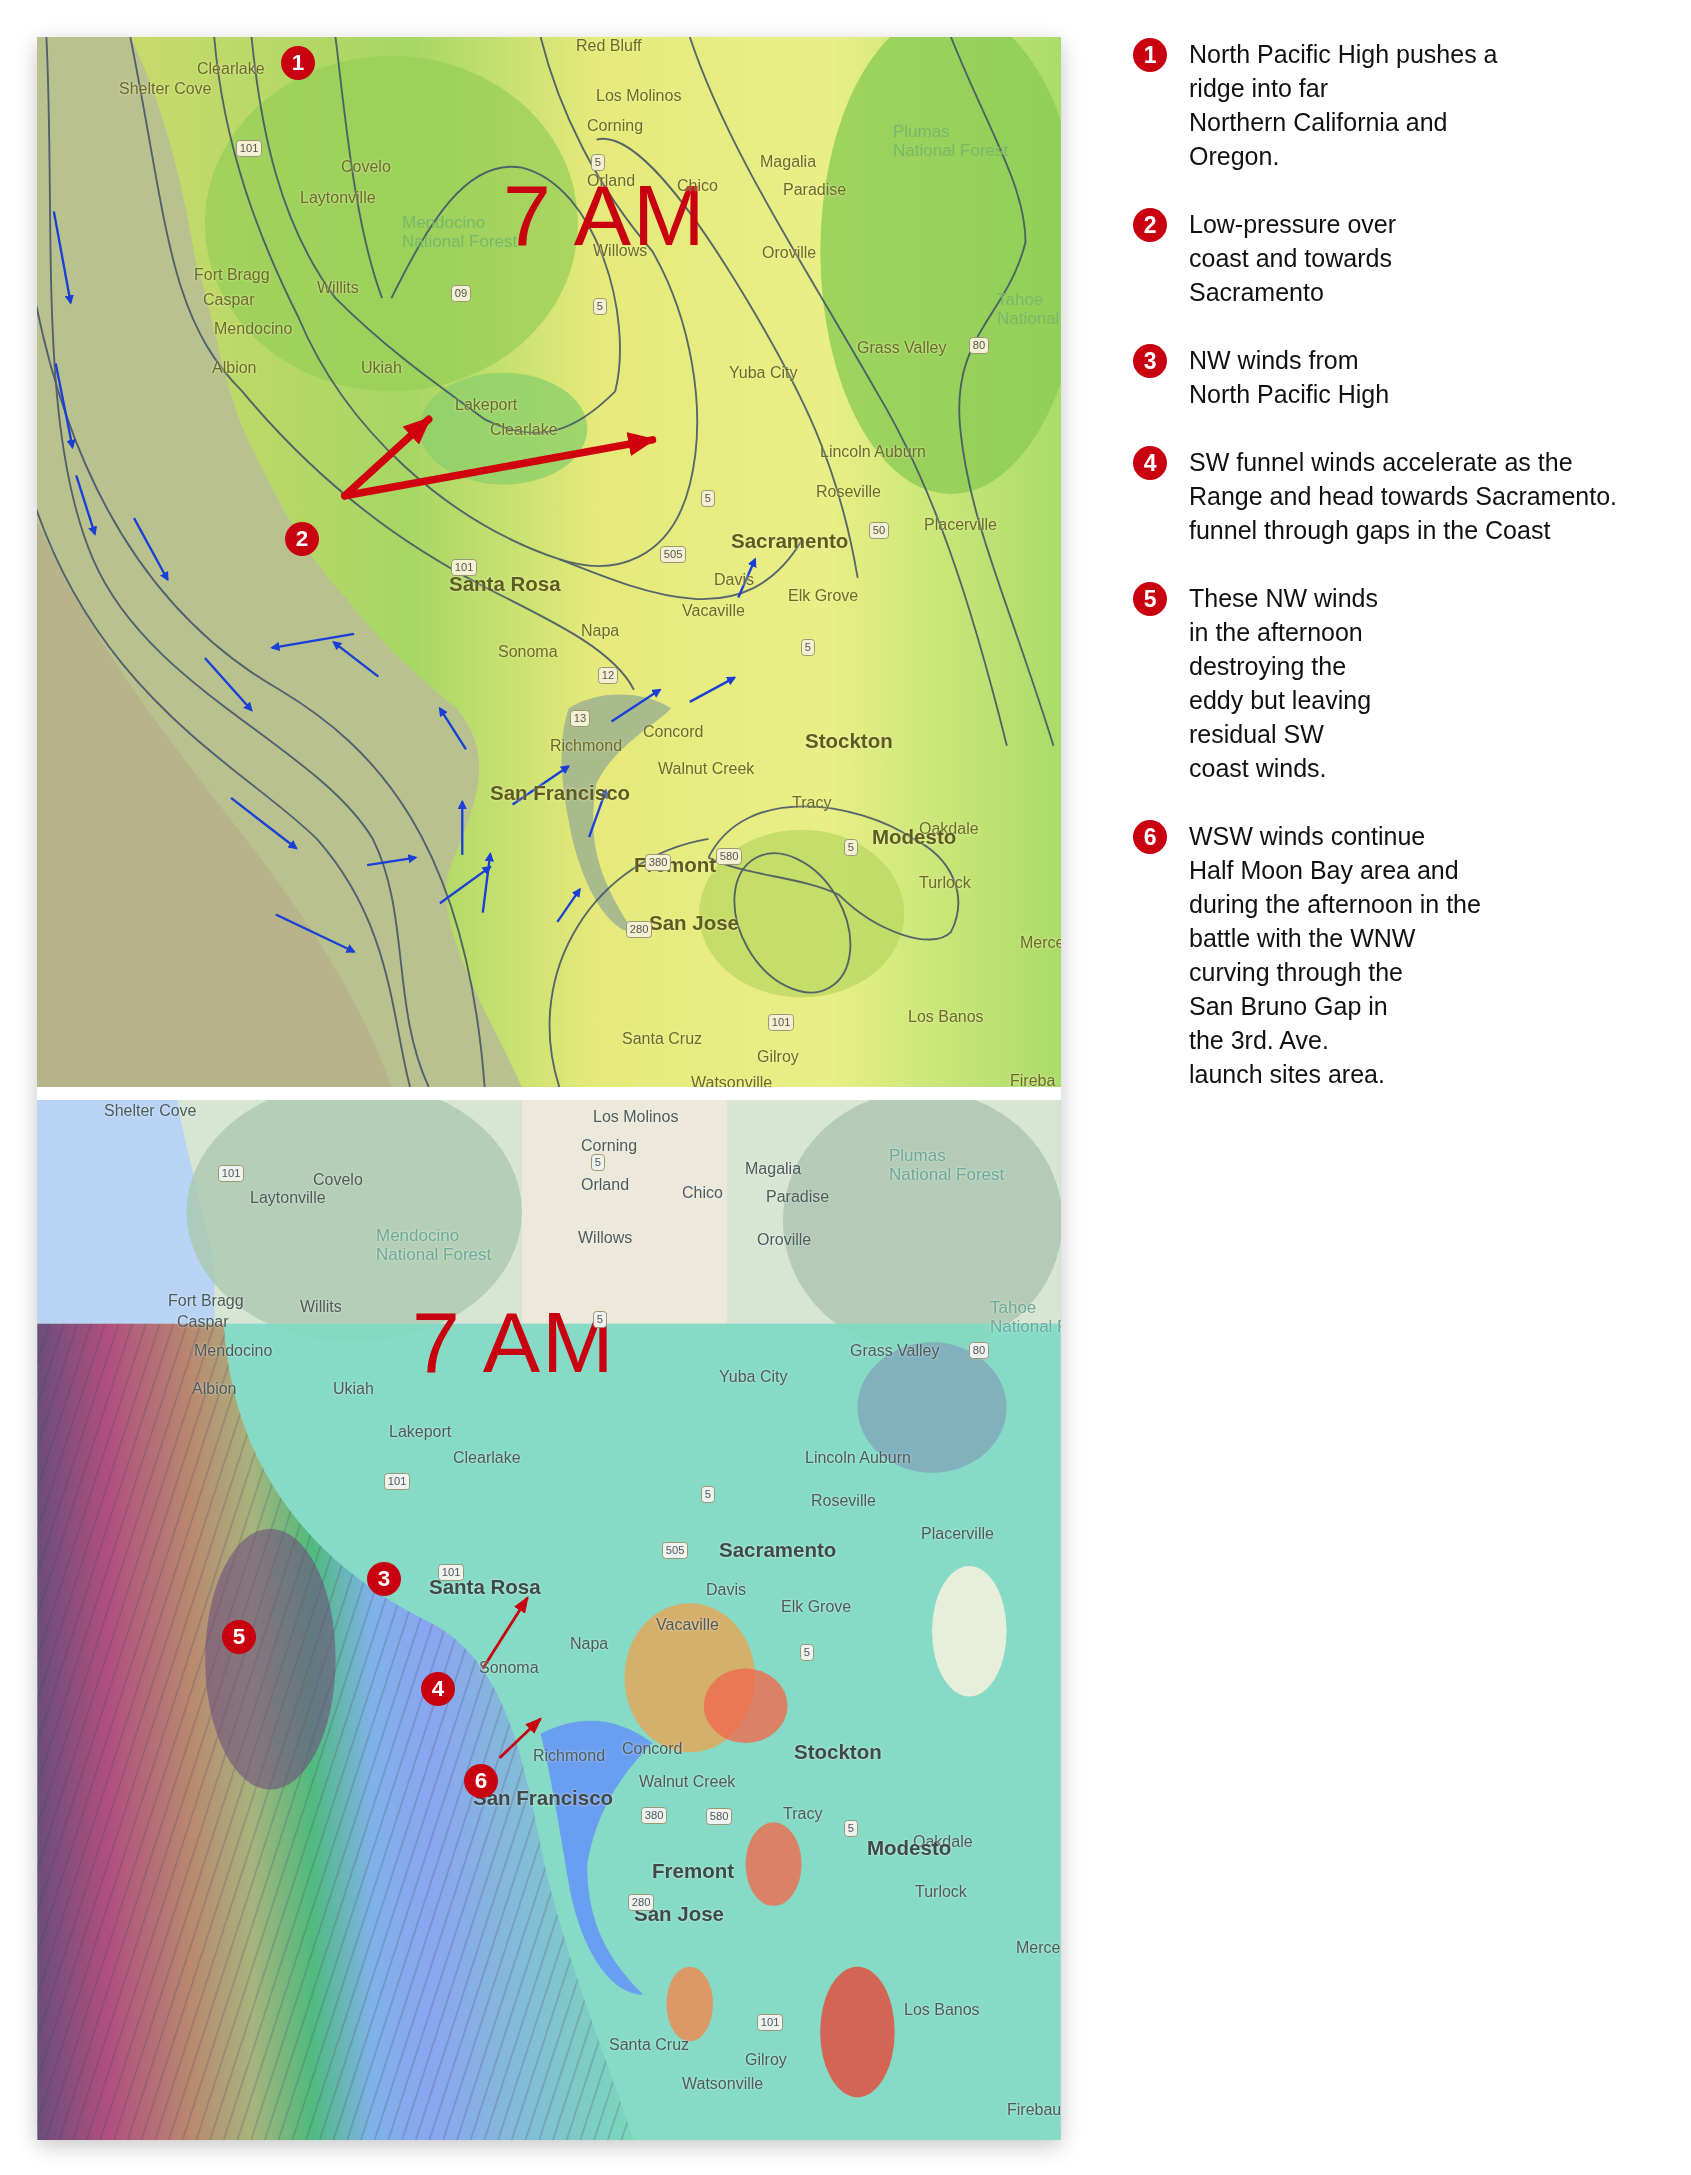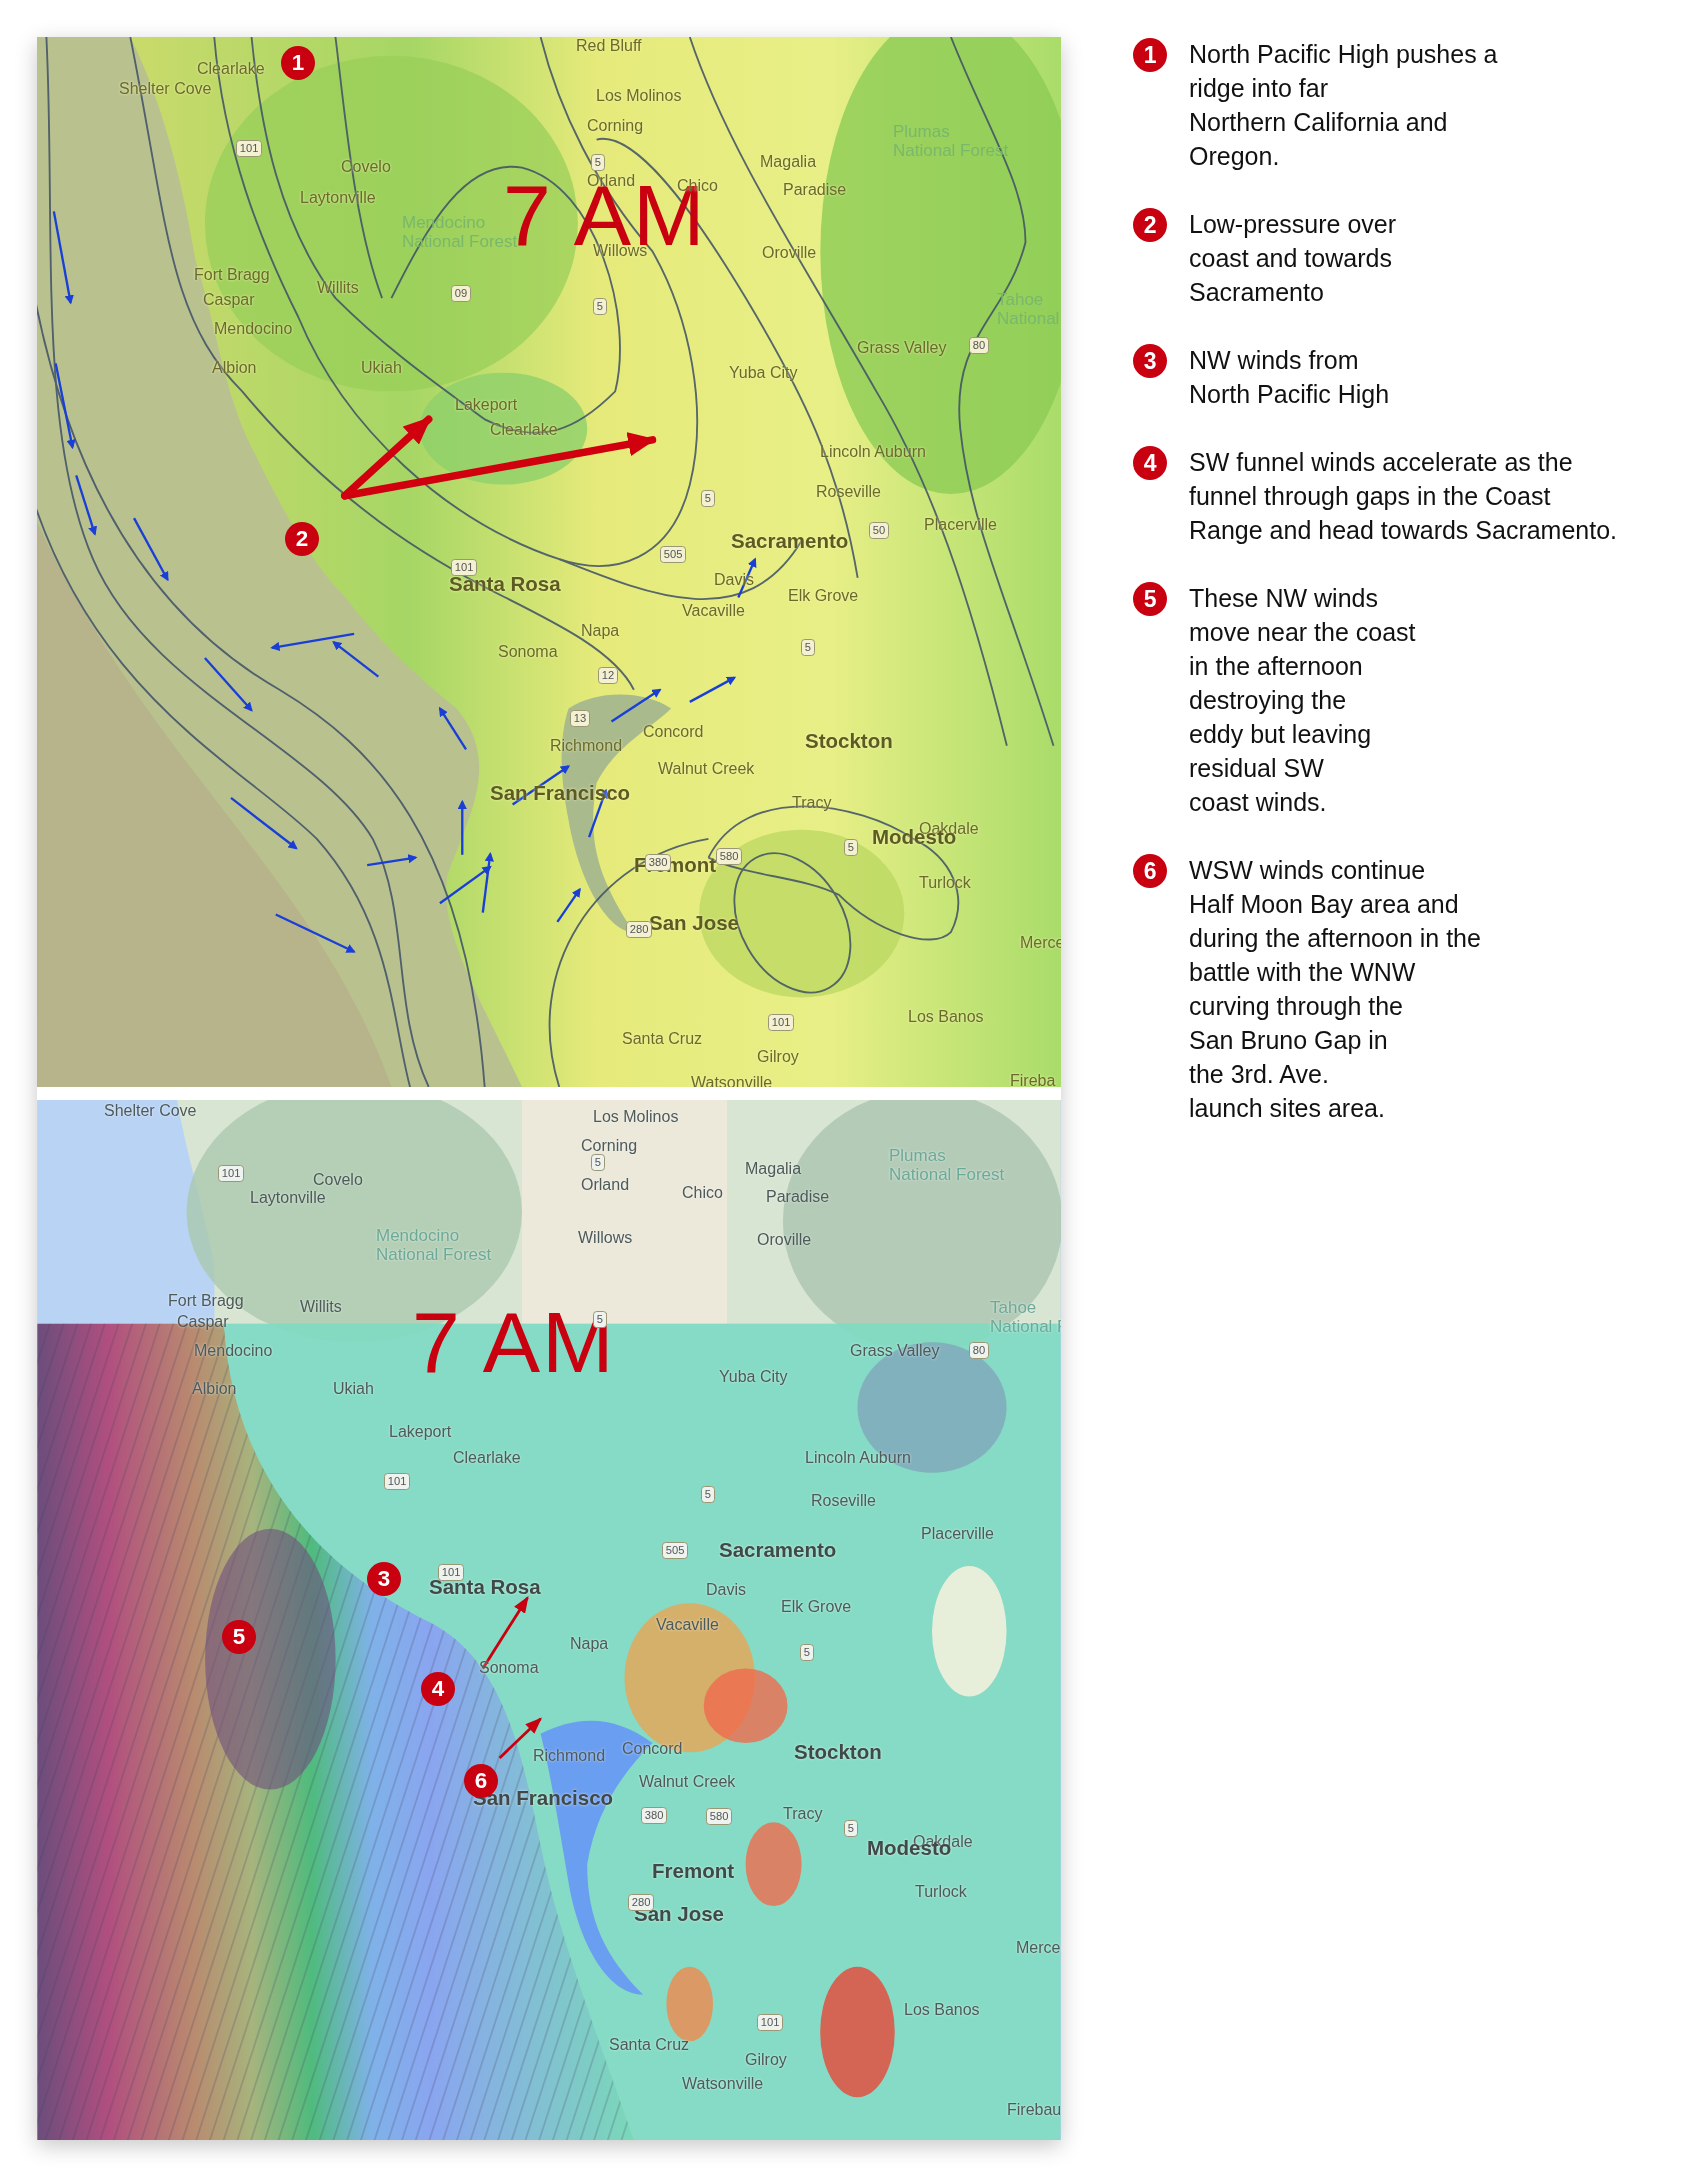"funnel through gaps in the" span { order: before "Range and head towards Sacramento." -> after "Range and head towards Sacramento." }
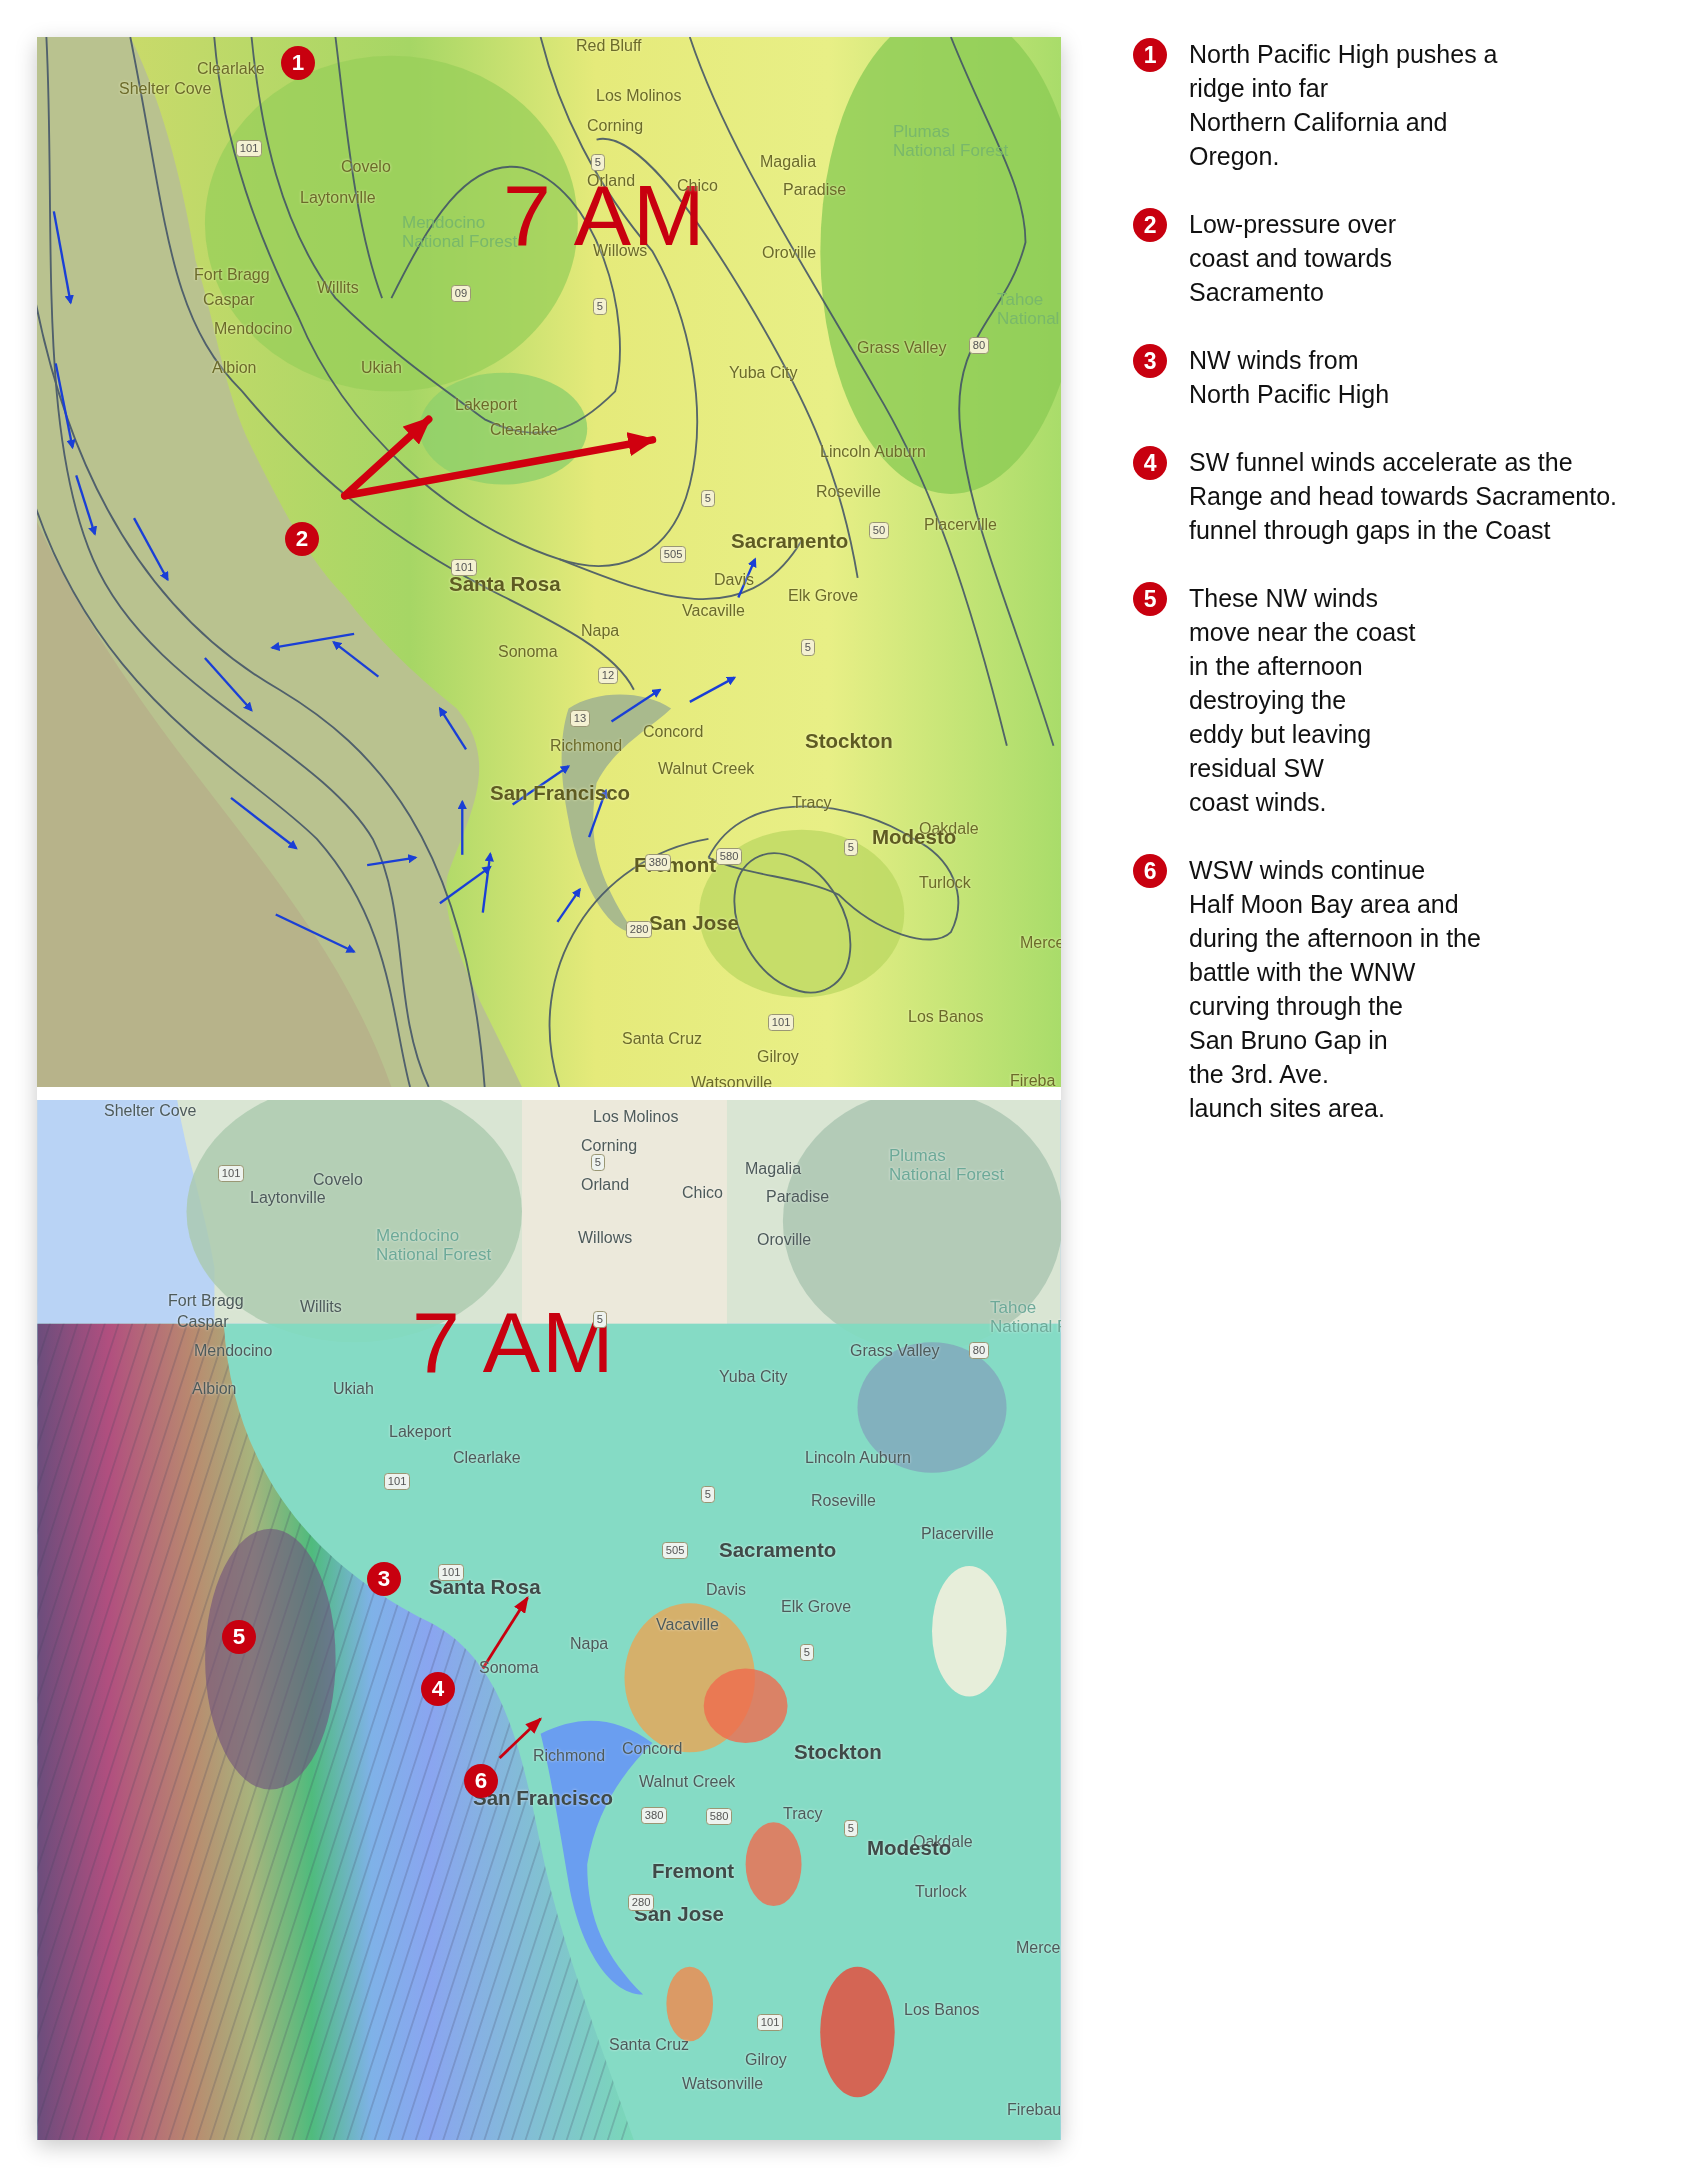"move near the coast" span { html: <span>move near the coast</span> -> none }
